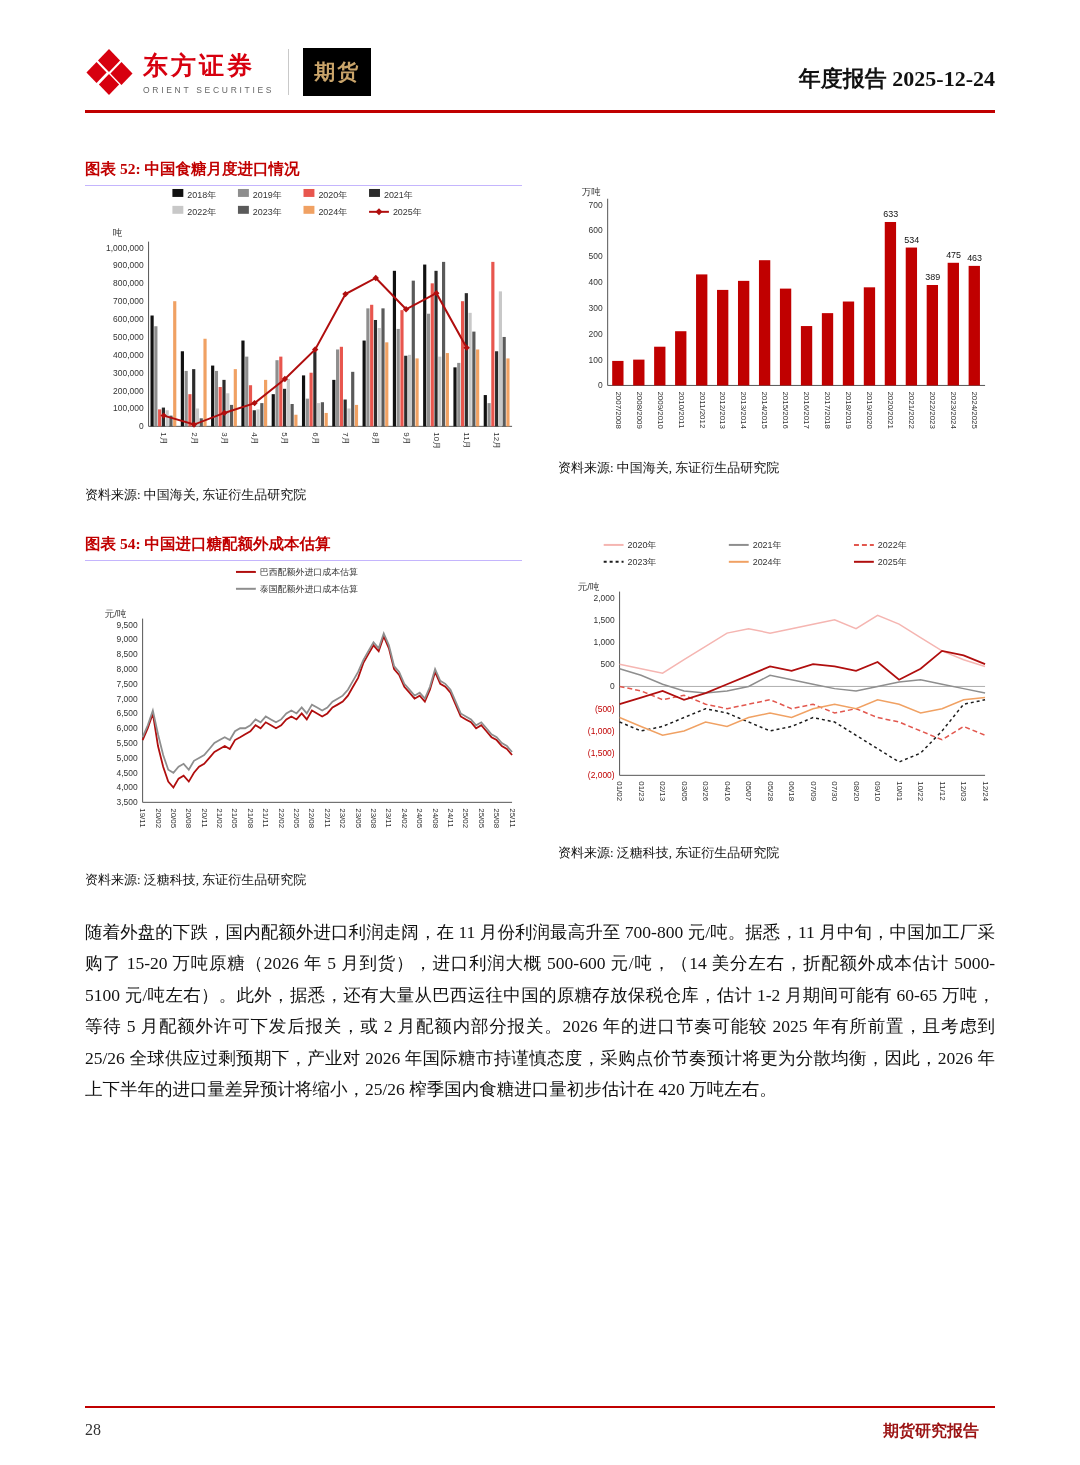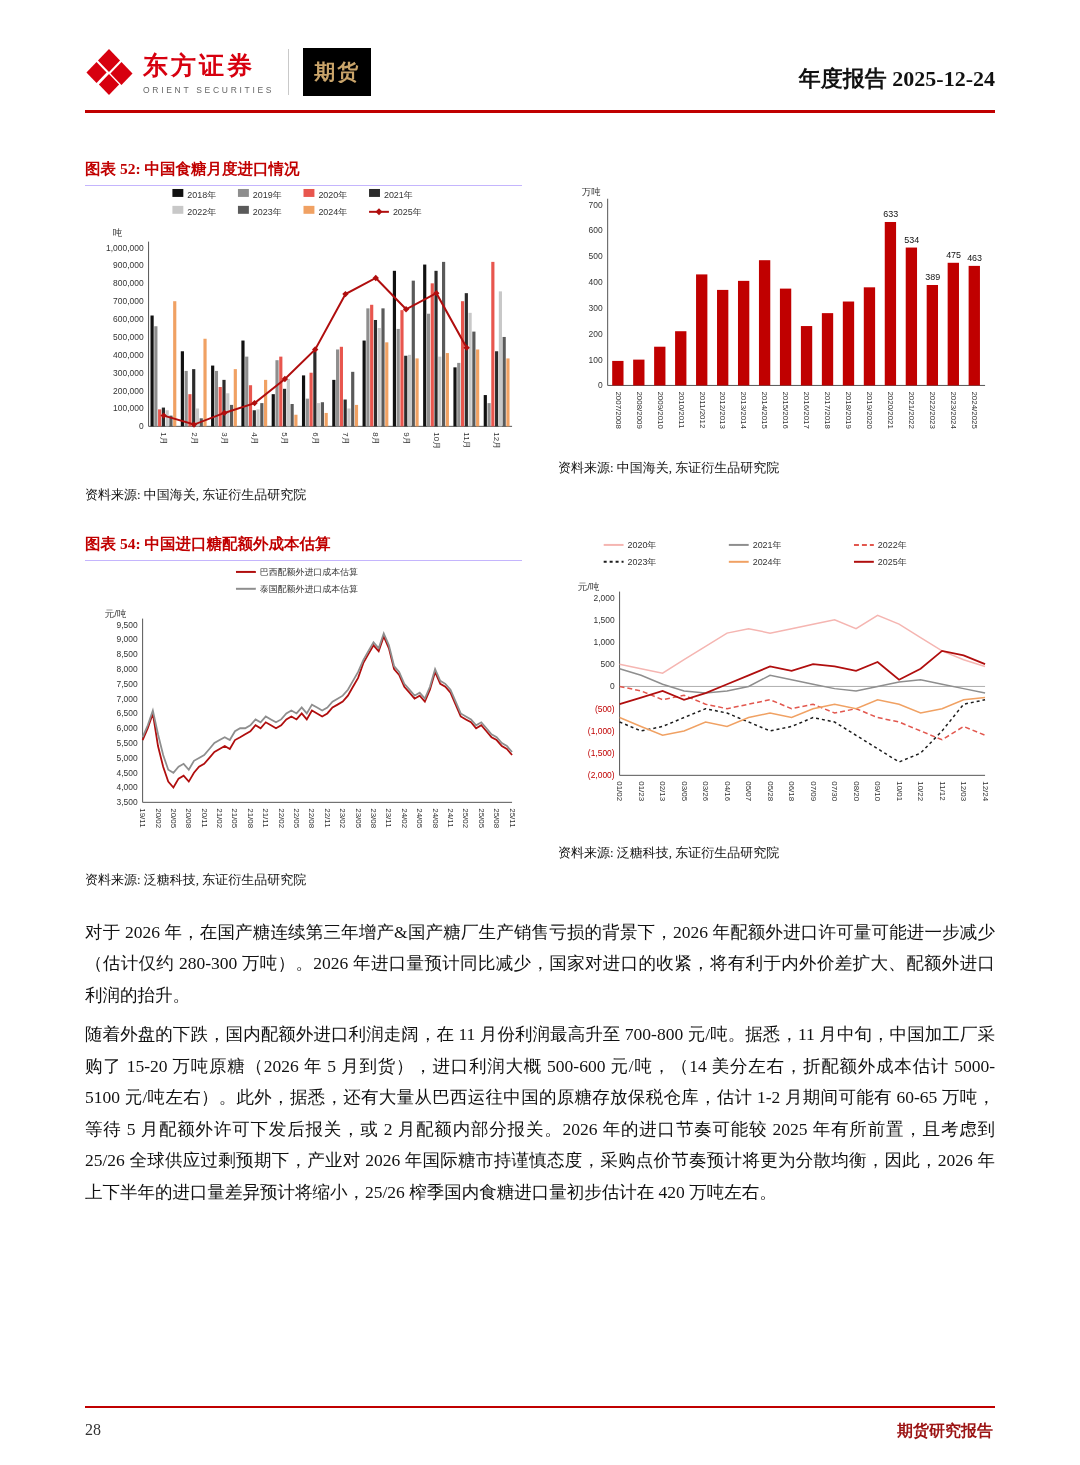"对于 2026" p { html: <p>对于 2026 年，在国产糖连续第三年增产&amp;国产糖厂生产销售亏损的背景下，2026 年配额外进口许可量可能进一步减少（估计仅约 280-300 万吨）。2026 年进口量预计同比减少，国家对进口的收紧，将有利于内外价差扩大、配额外进口利润的抬升。</p> -> none }
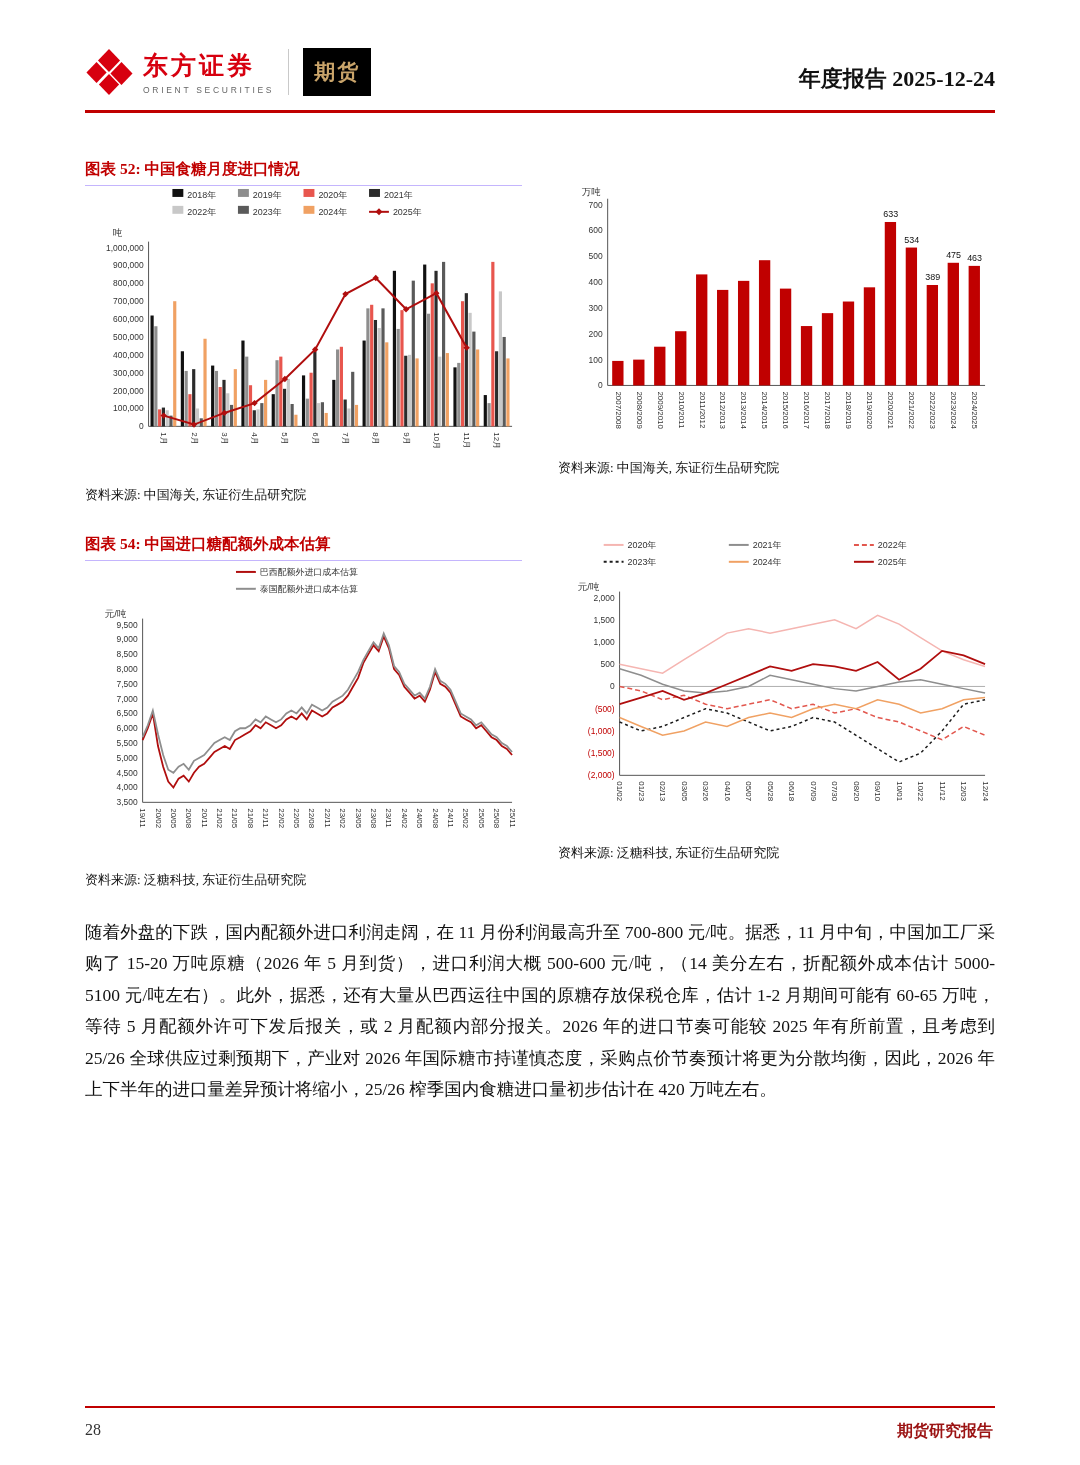"期货研究报告" .footer-label { right: 2px -> 16px }
